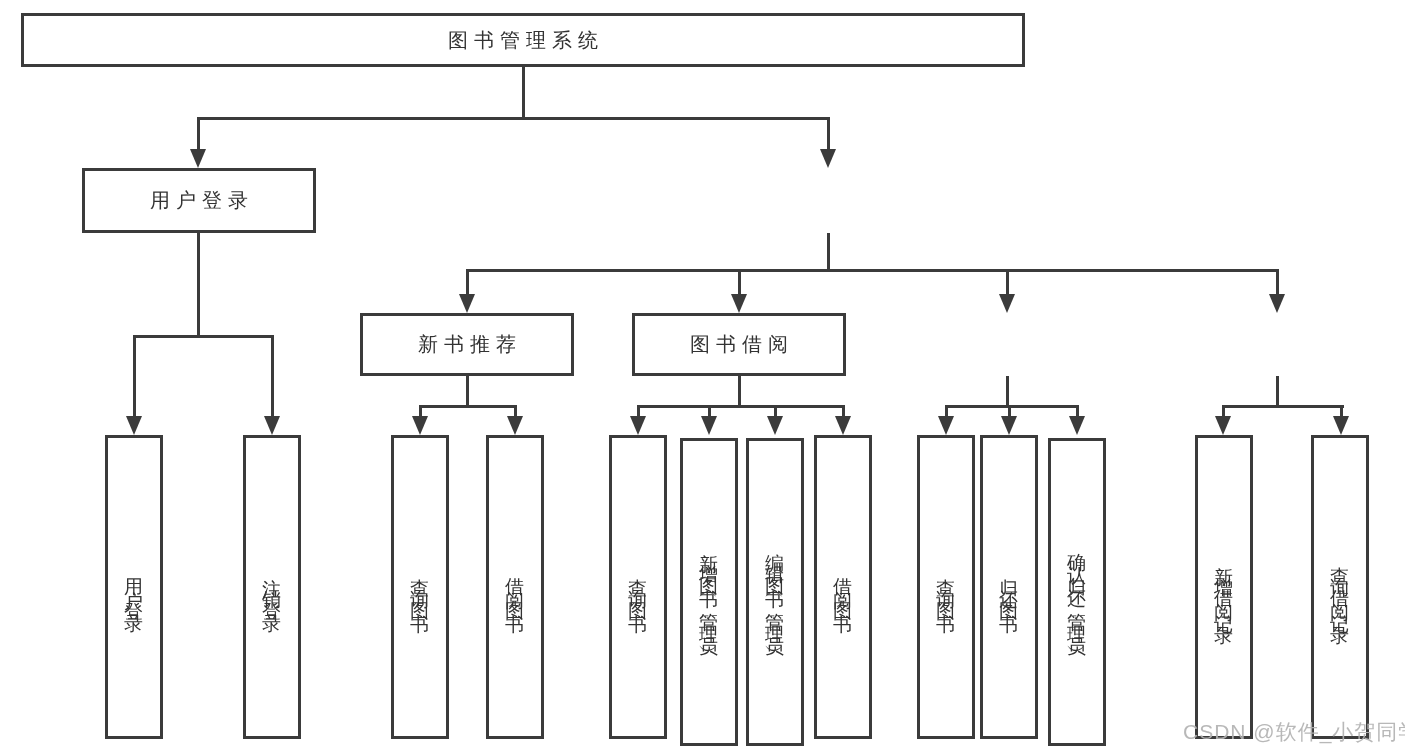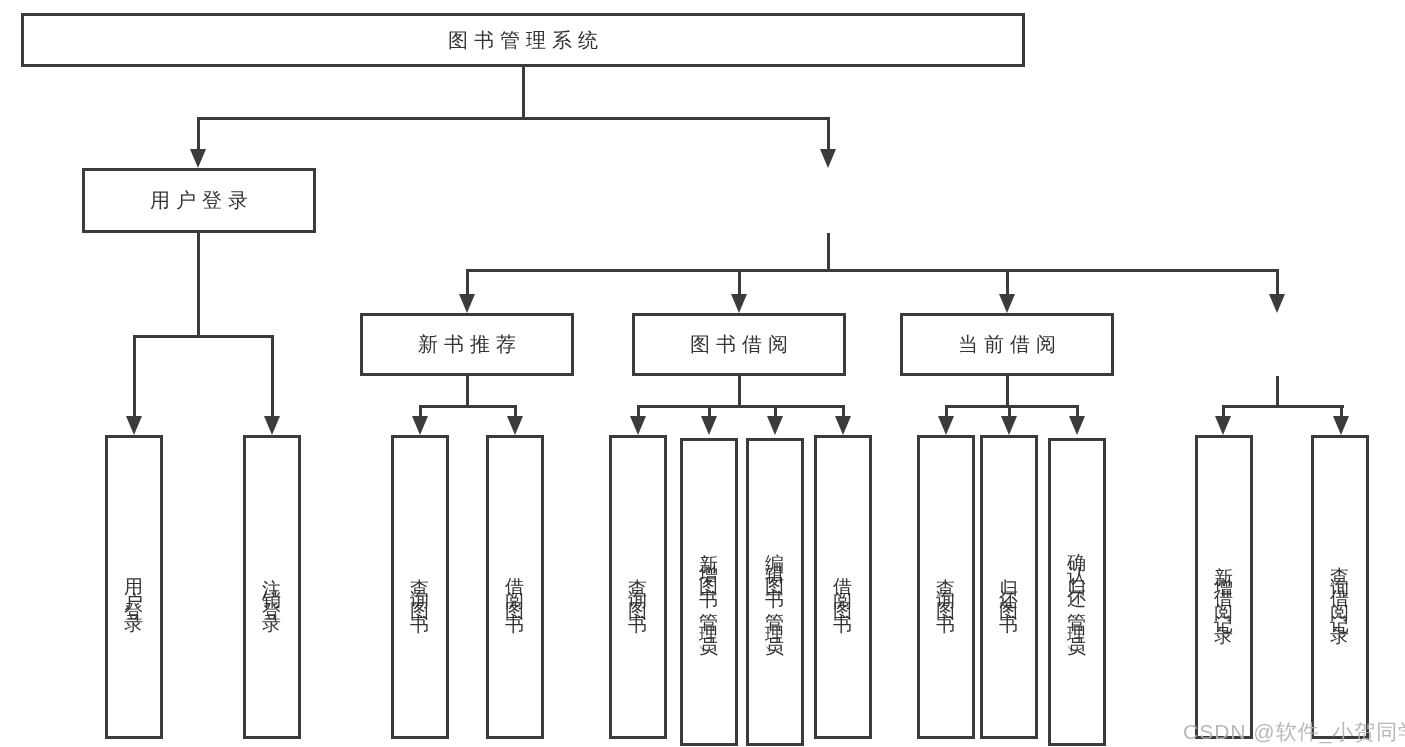"当前借阅" div.box { html: <div> <span>当前借阅</span> </div> -> none }
